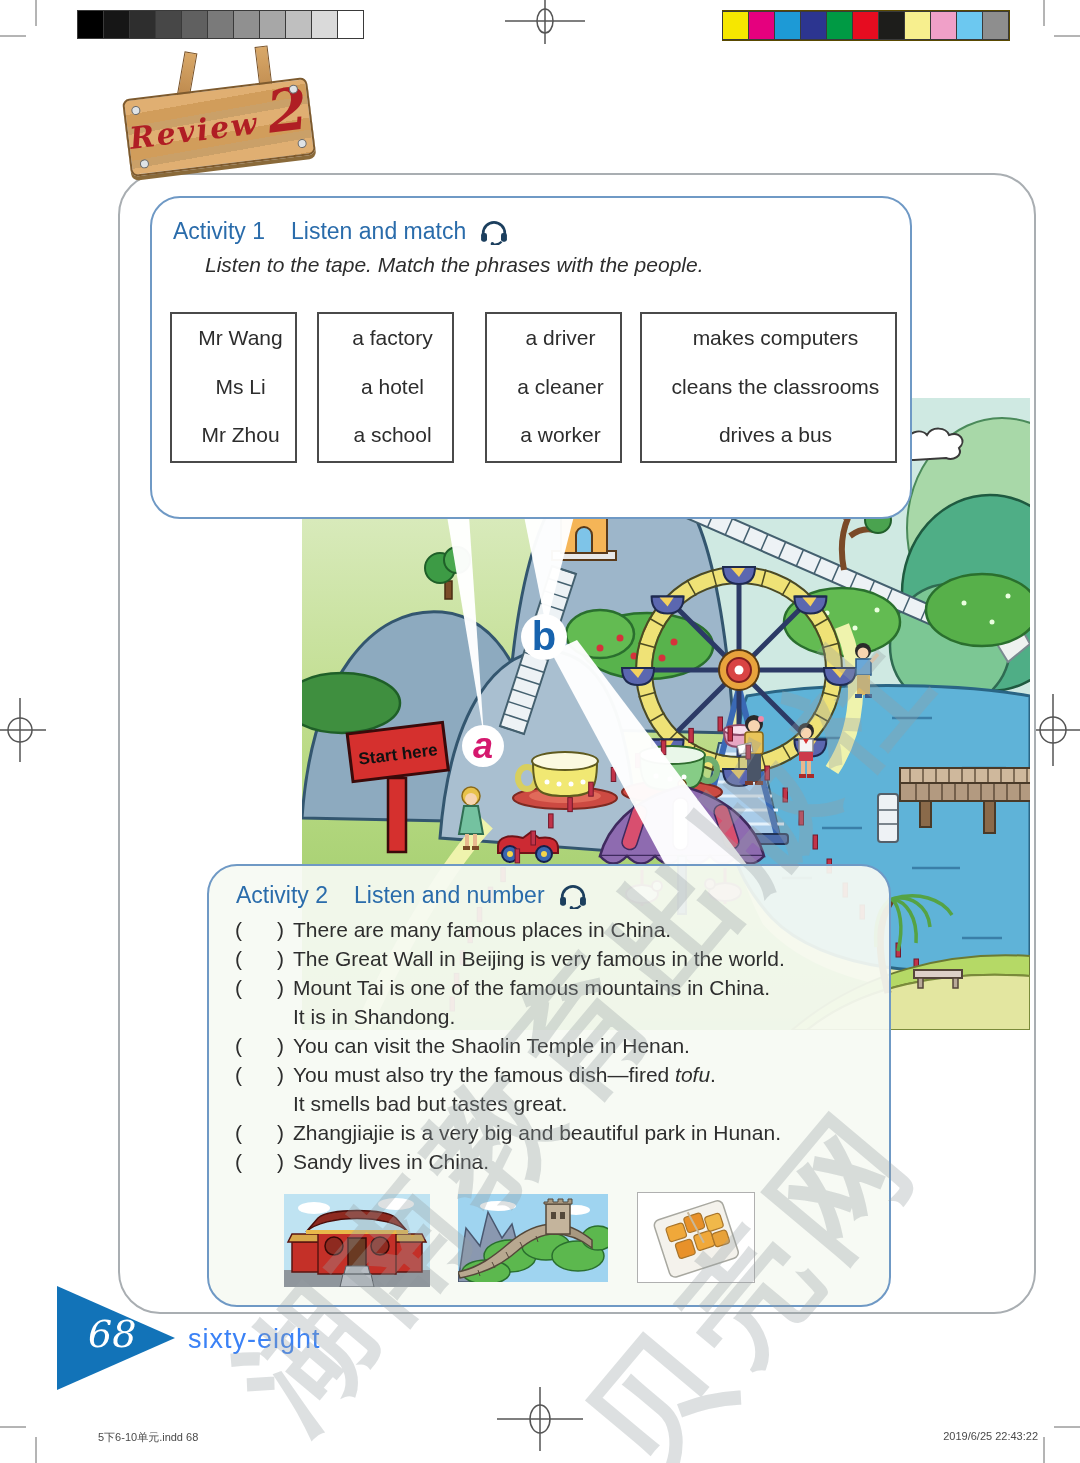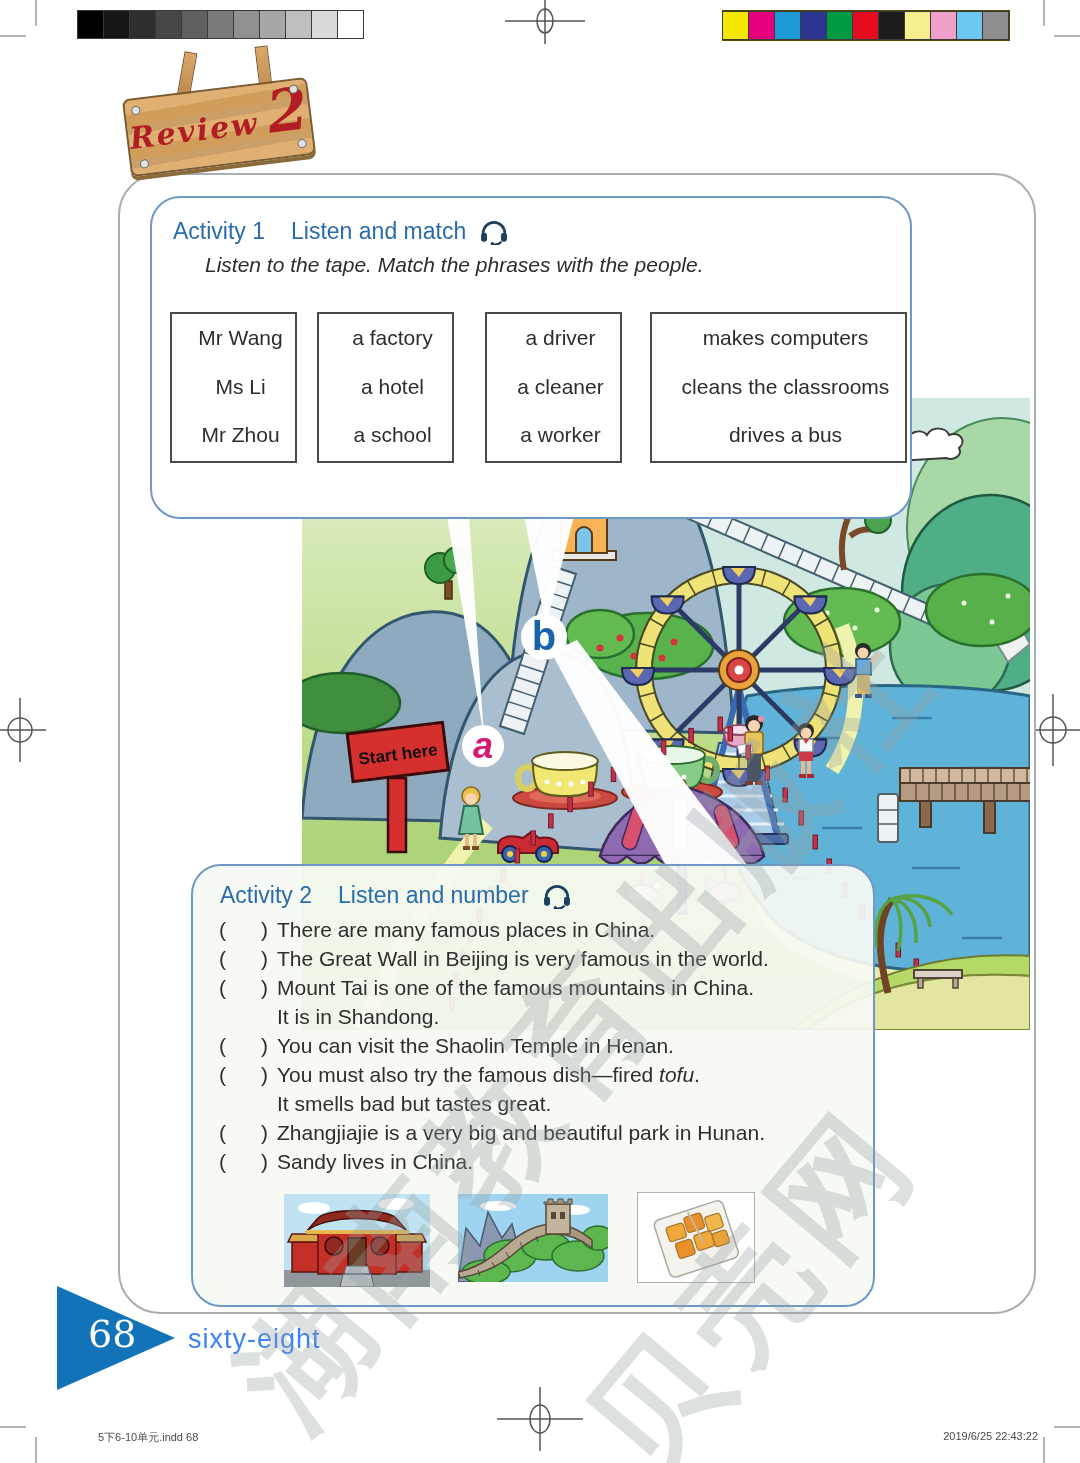"makes computers" div.mbox { left: 498px -> 488px }
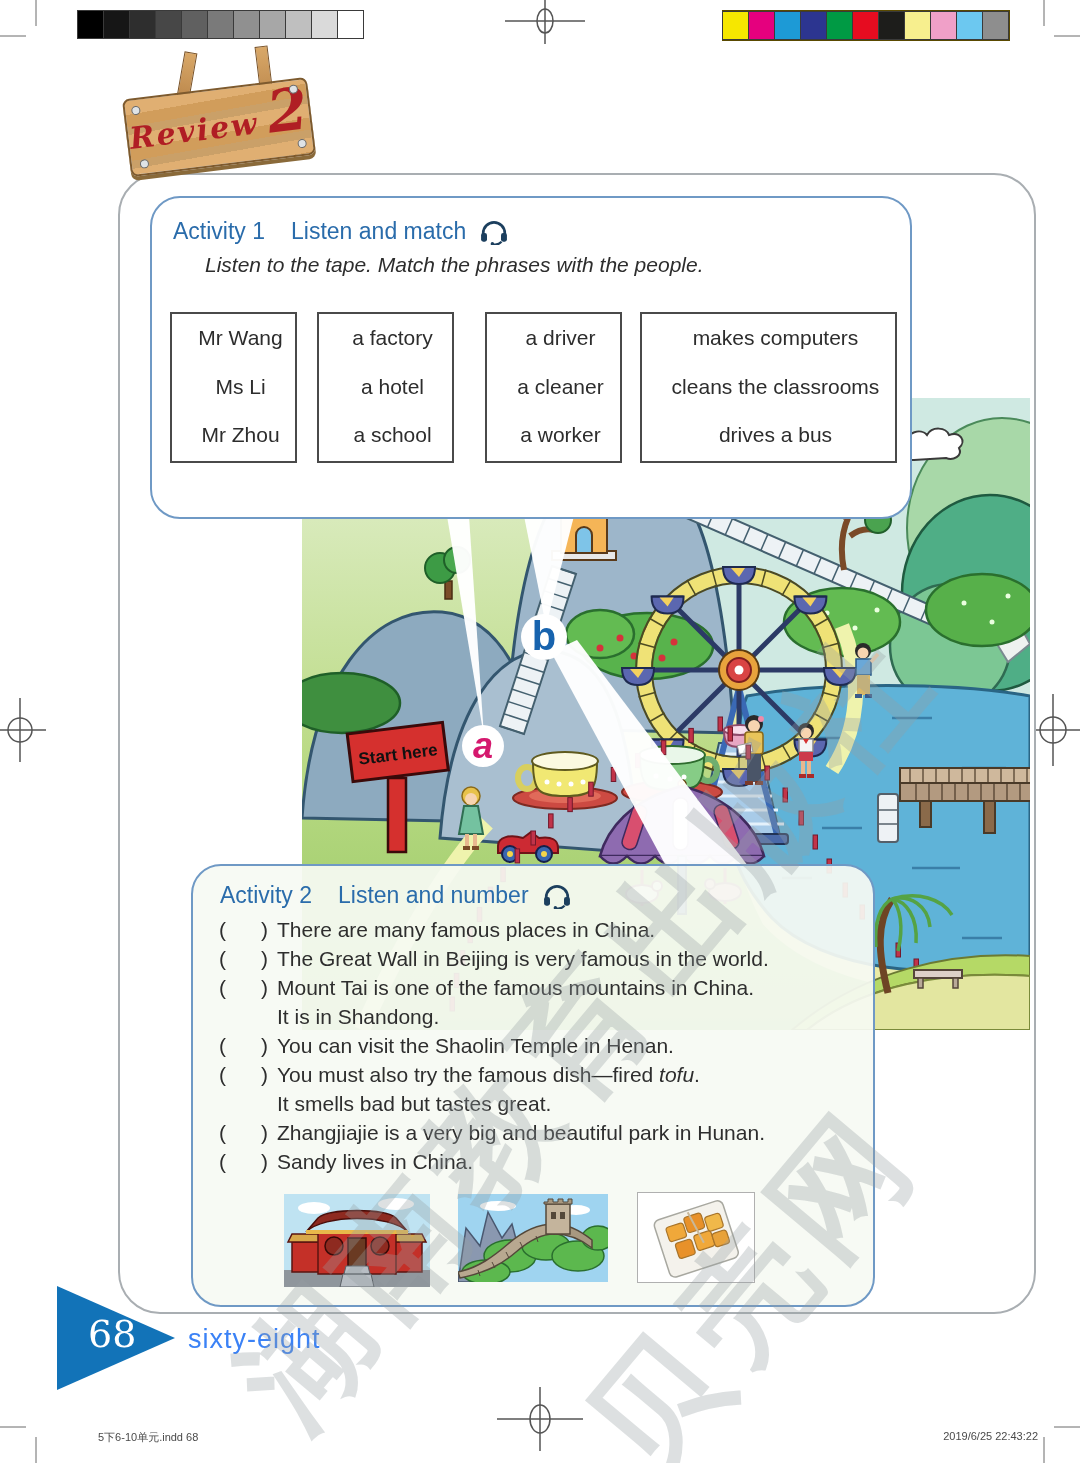"Activity 2" #act2 { left: 191px -> 207px }
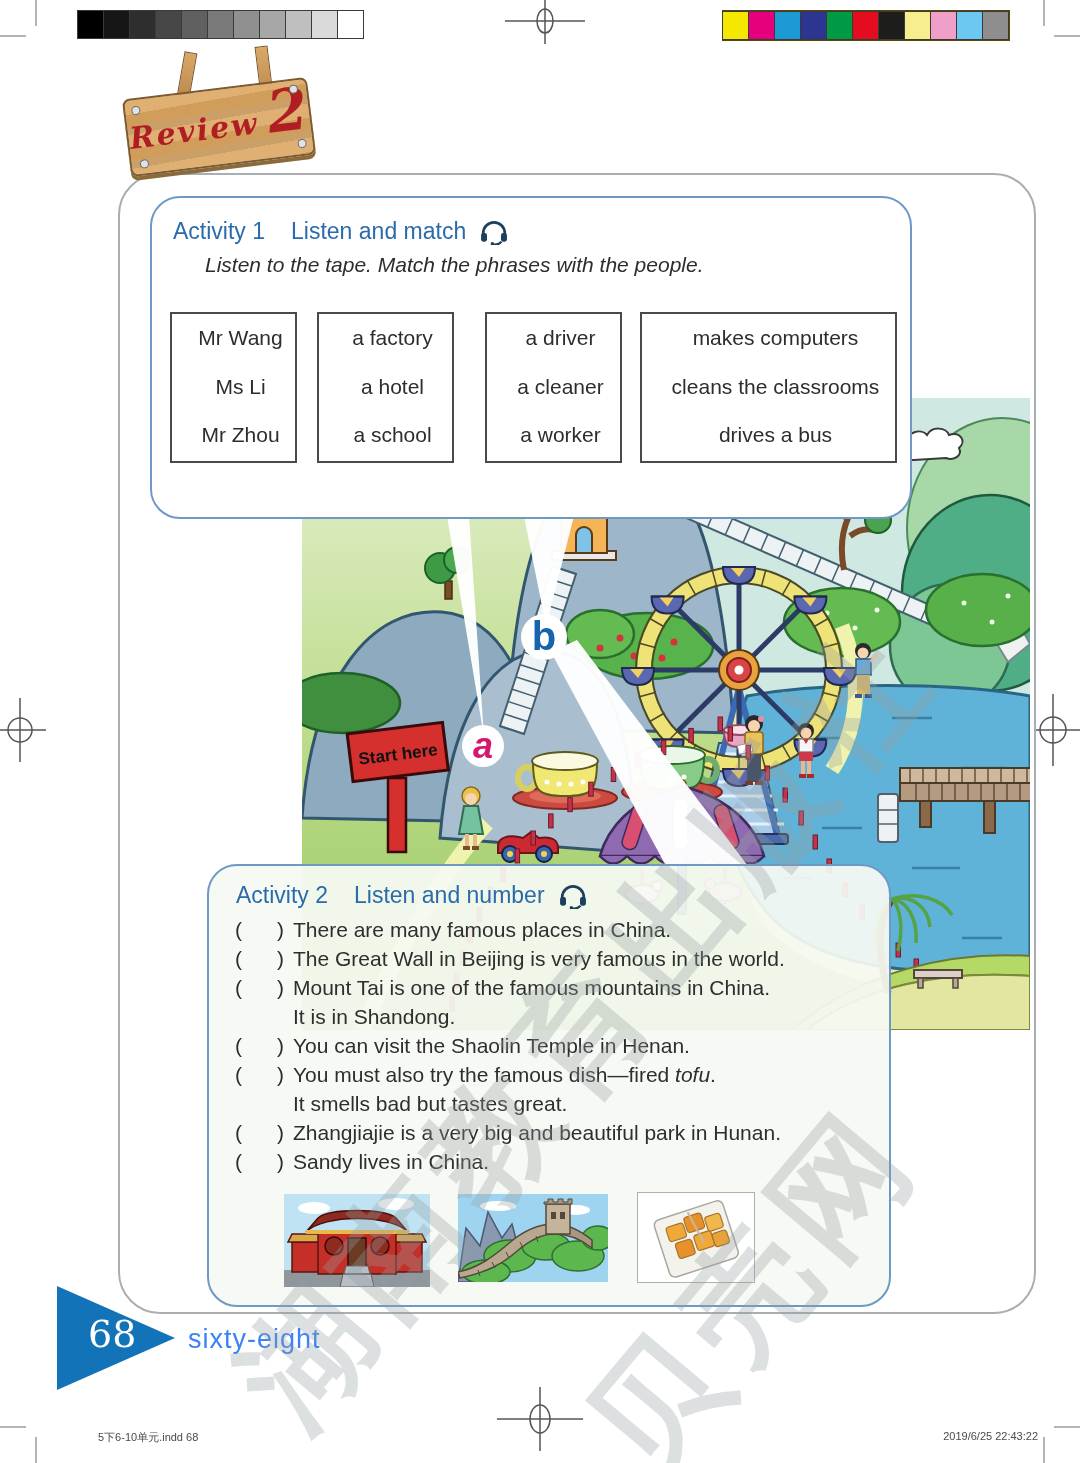"68" #pnum { font-style: none -> italic }
